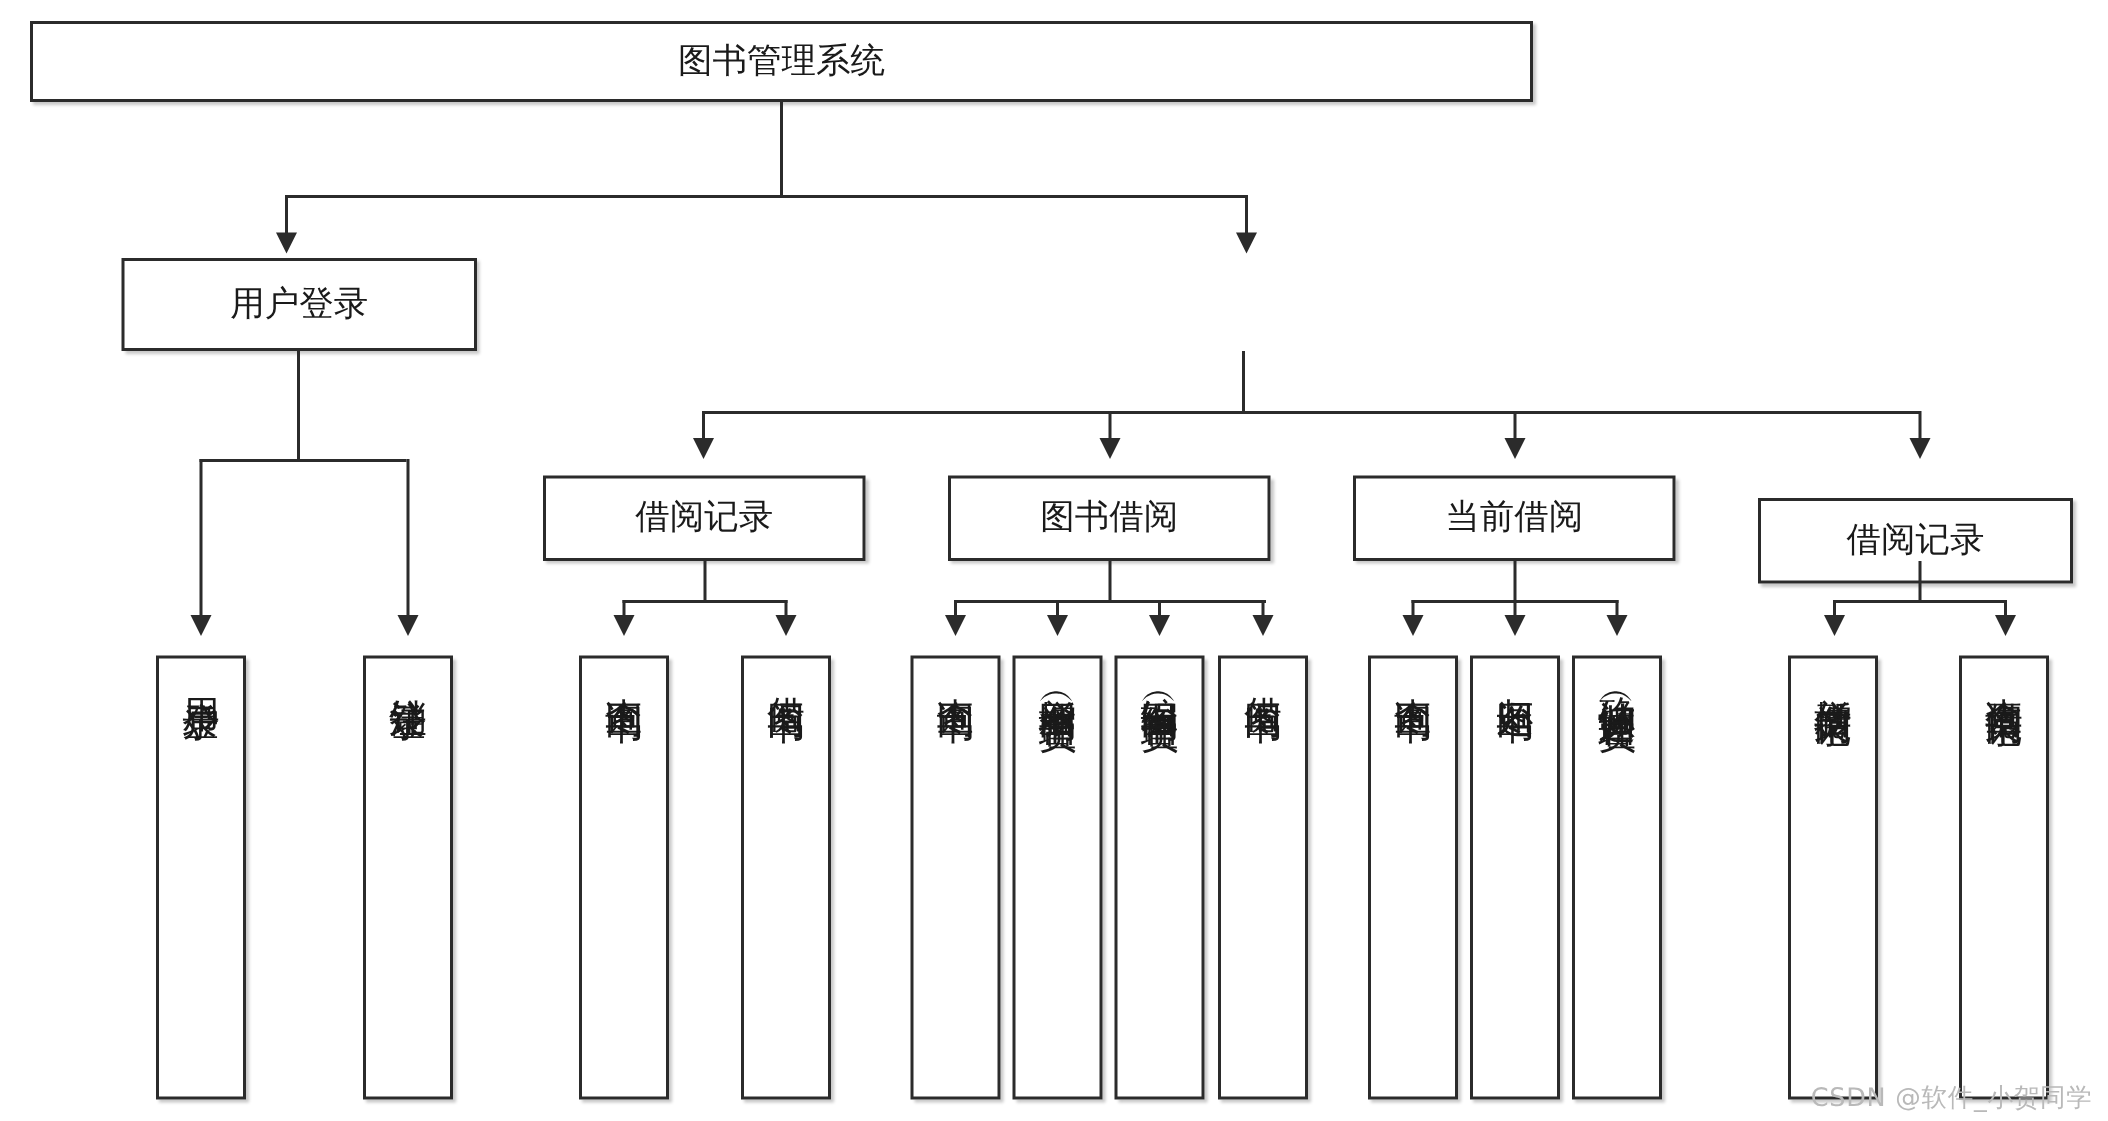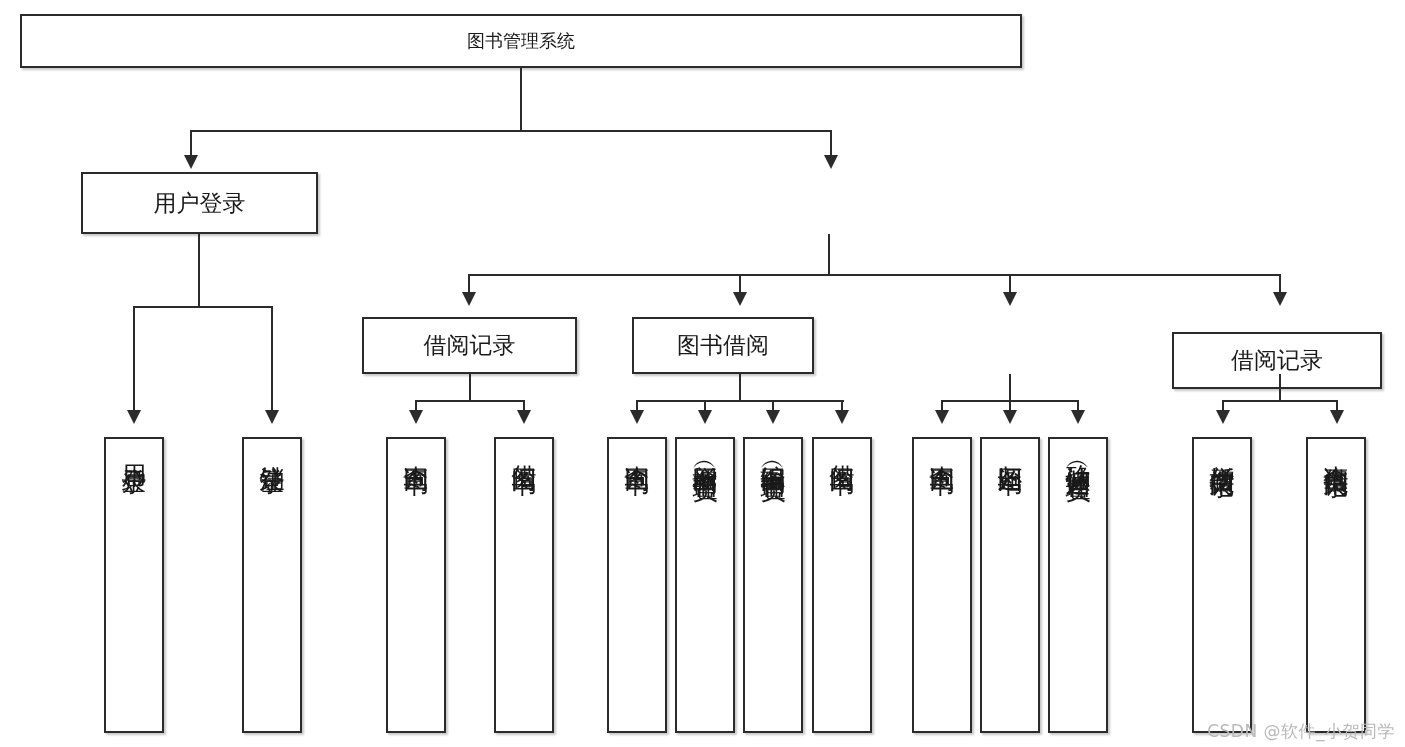"图书管理系统" .node.root .node-label { font-size: 18px -> 23px }
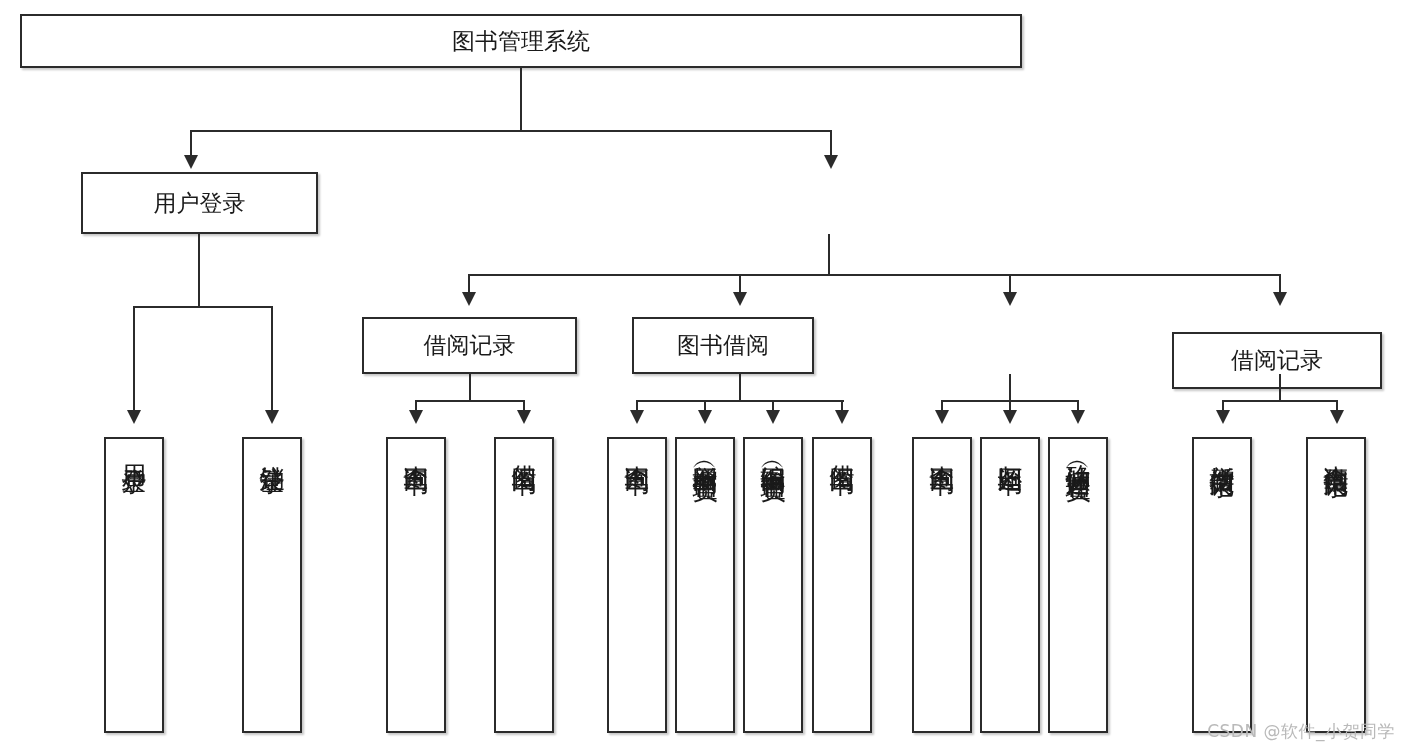"图书借阅" div.node { width: 182px -> 215px }
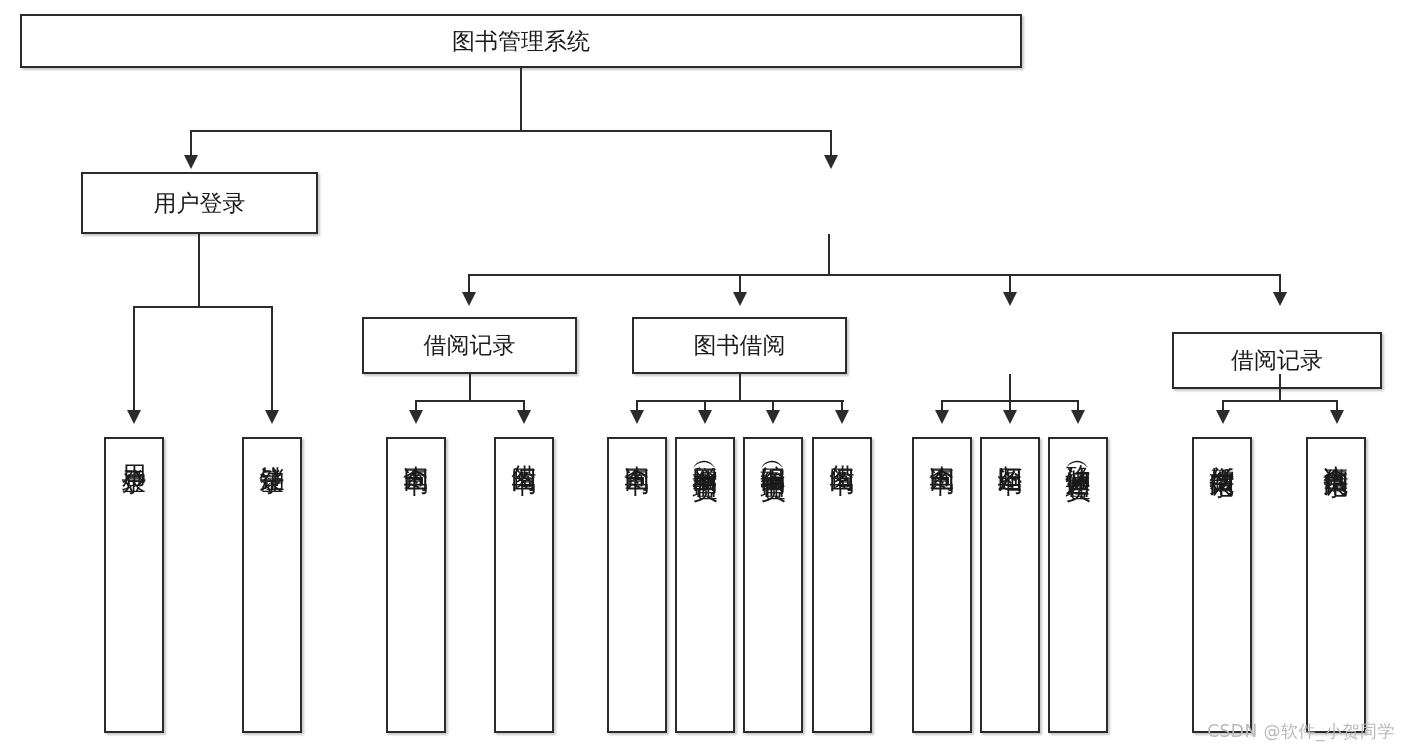"当前借阅" div.node { html: none -> <div> <span>当前借阅</span> </div> }
